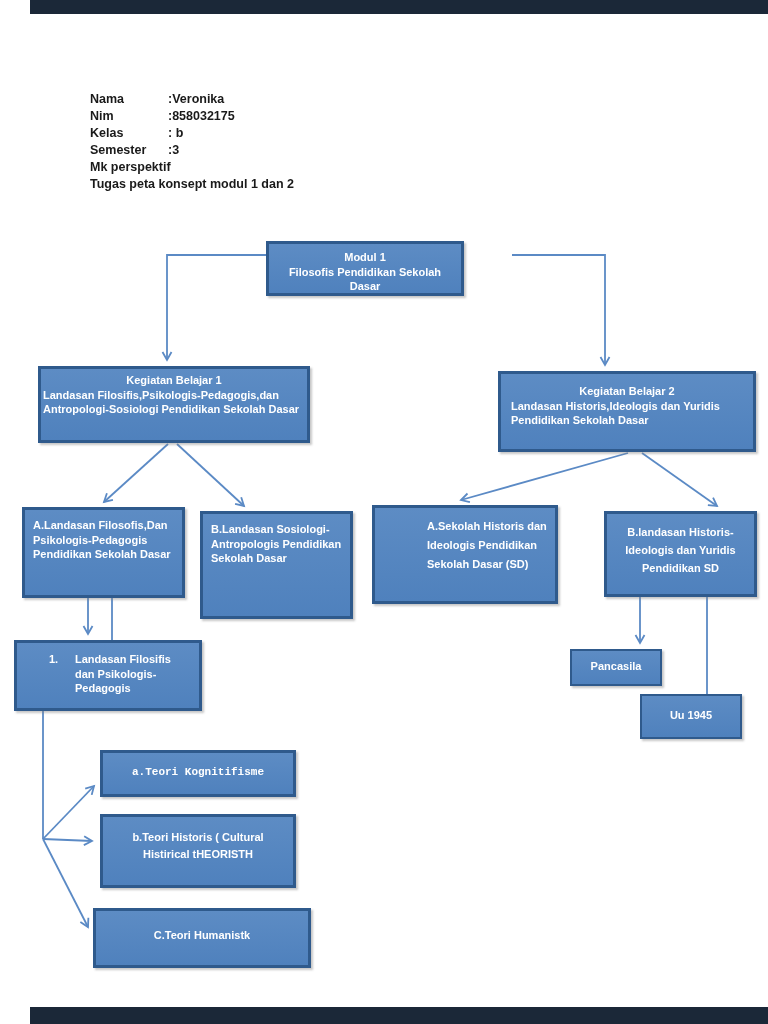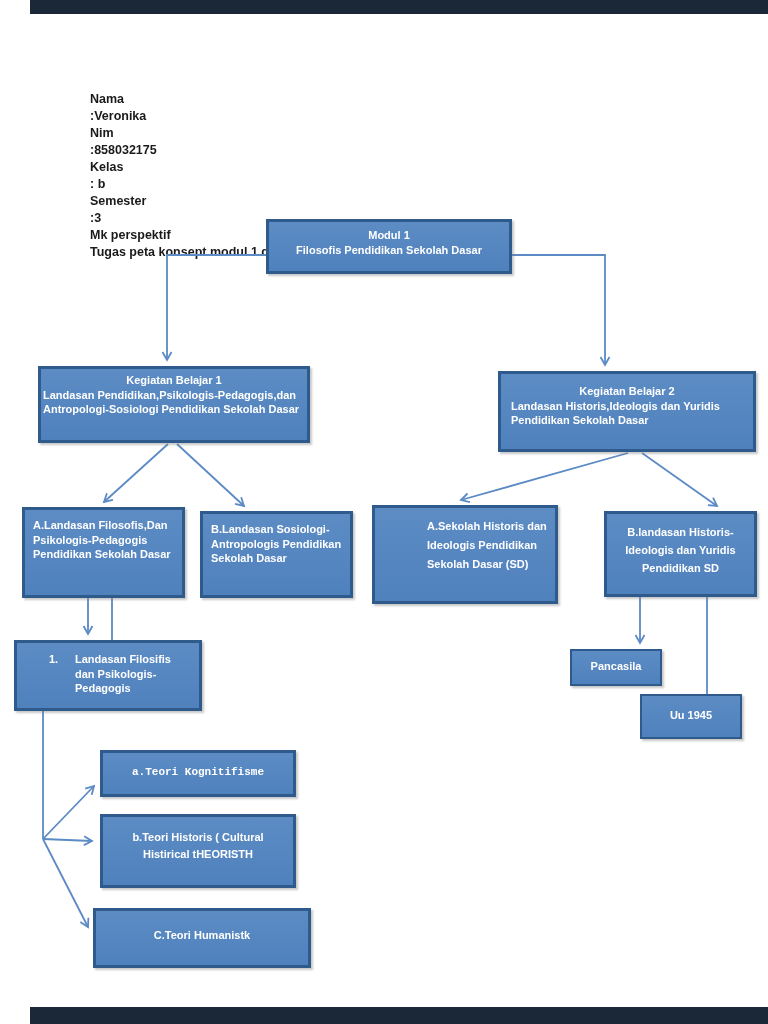"Nama" .header-row { flex-direction: column -> none }
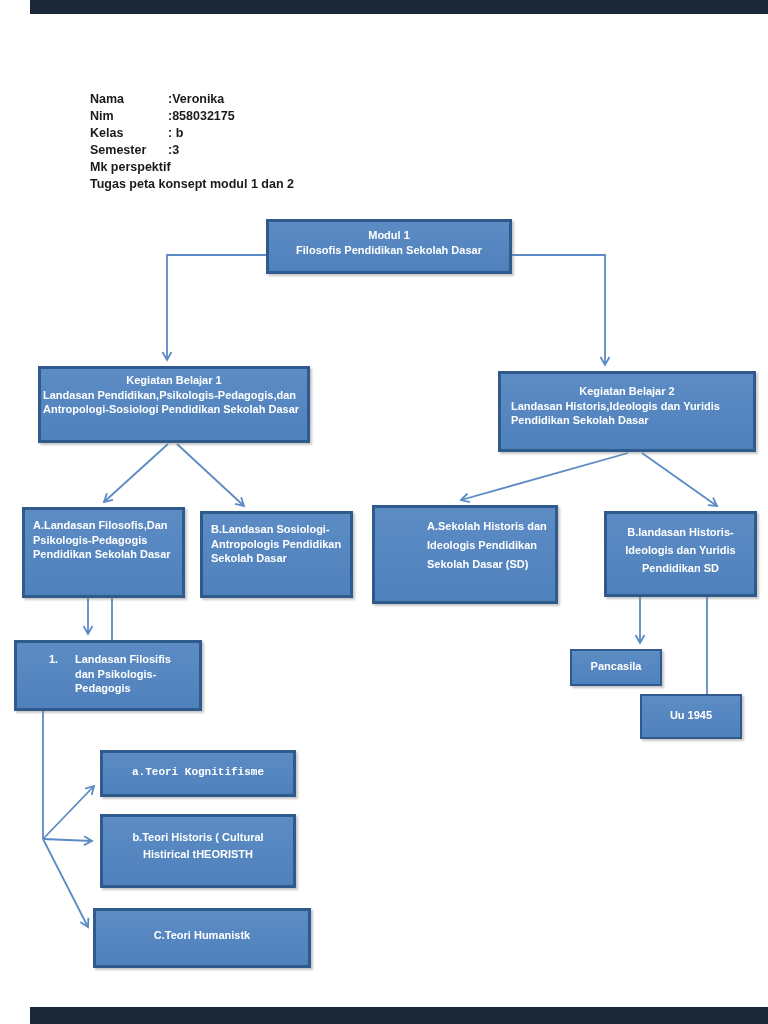"Modul 1" .n-modul1 { top: 219px -> 241px; width: 246px -> 198px }
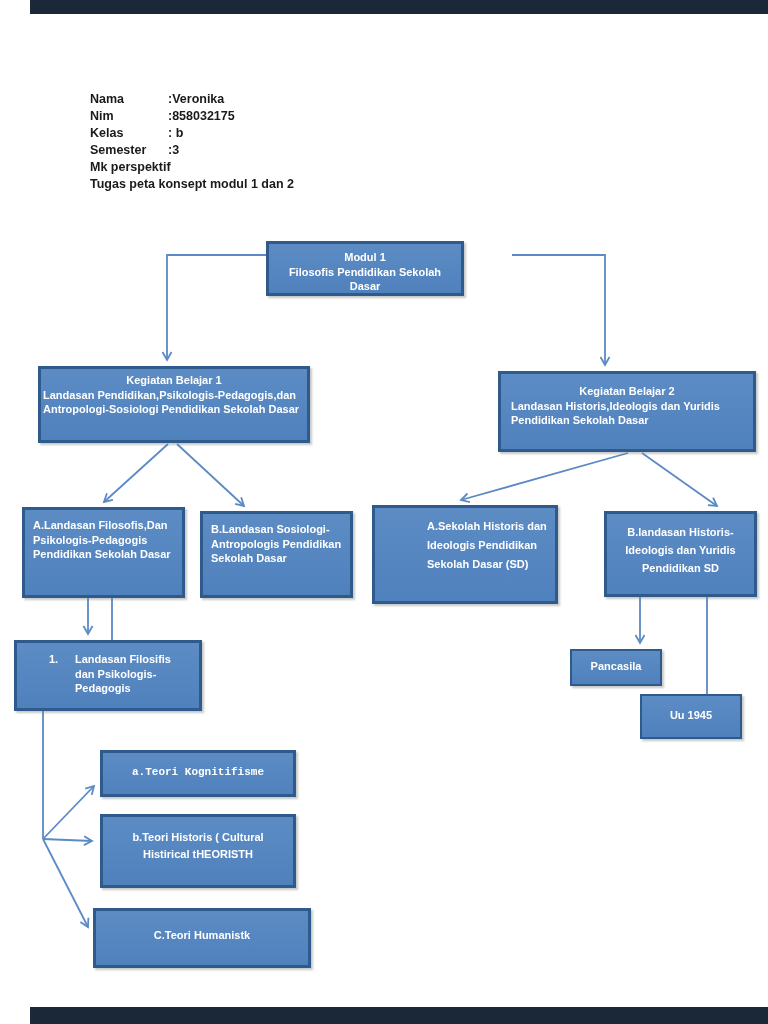"Landasan" span.body { text: Pendidikan,Psikologis-Pedagogis,dan -> Filosifis,Psikologis-Pedagogis,dan }
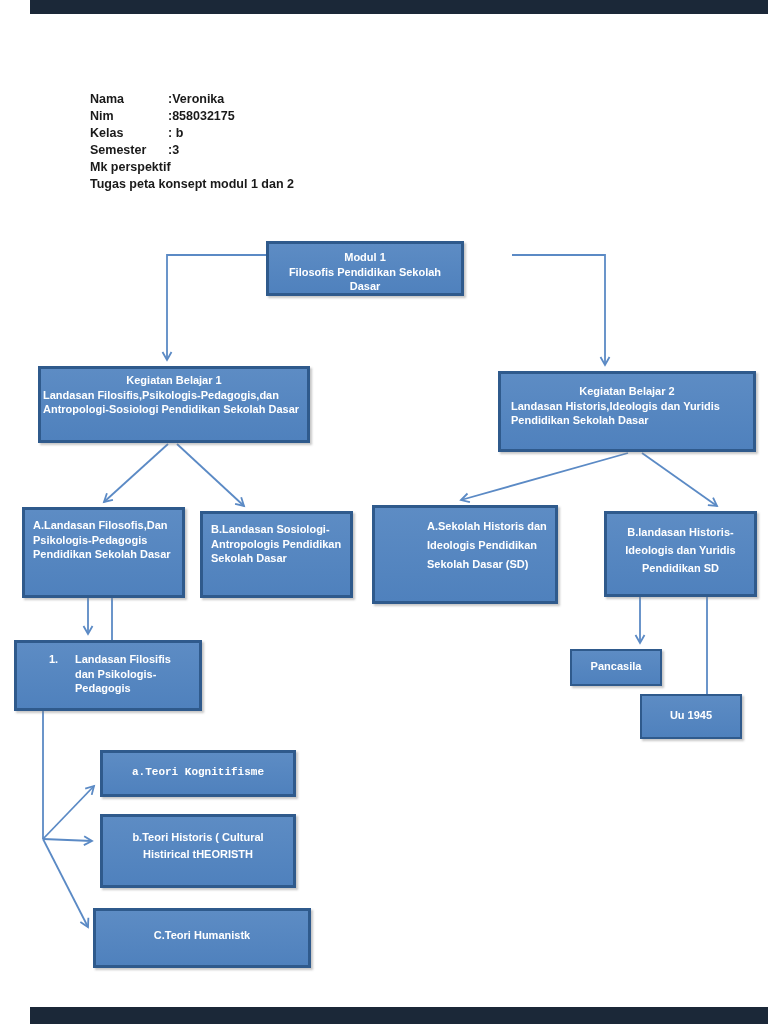"B.Landasan Sosiologi-Antropologis" .n-boxb { height: 87px -> 108px }
